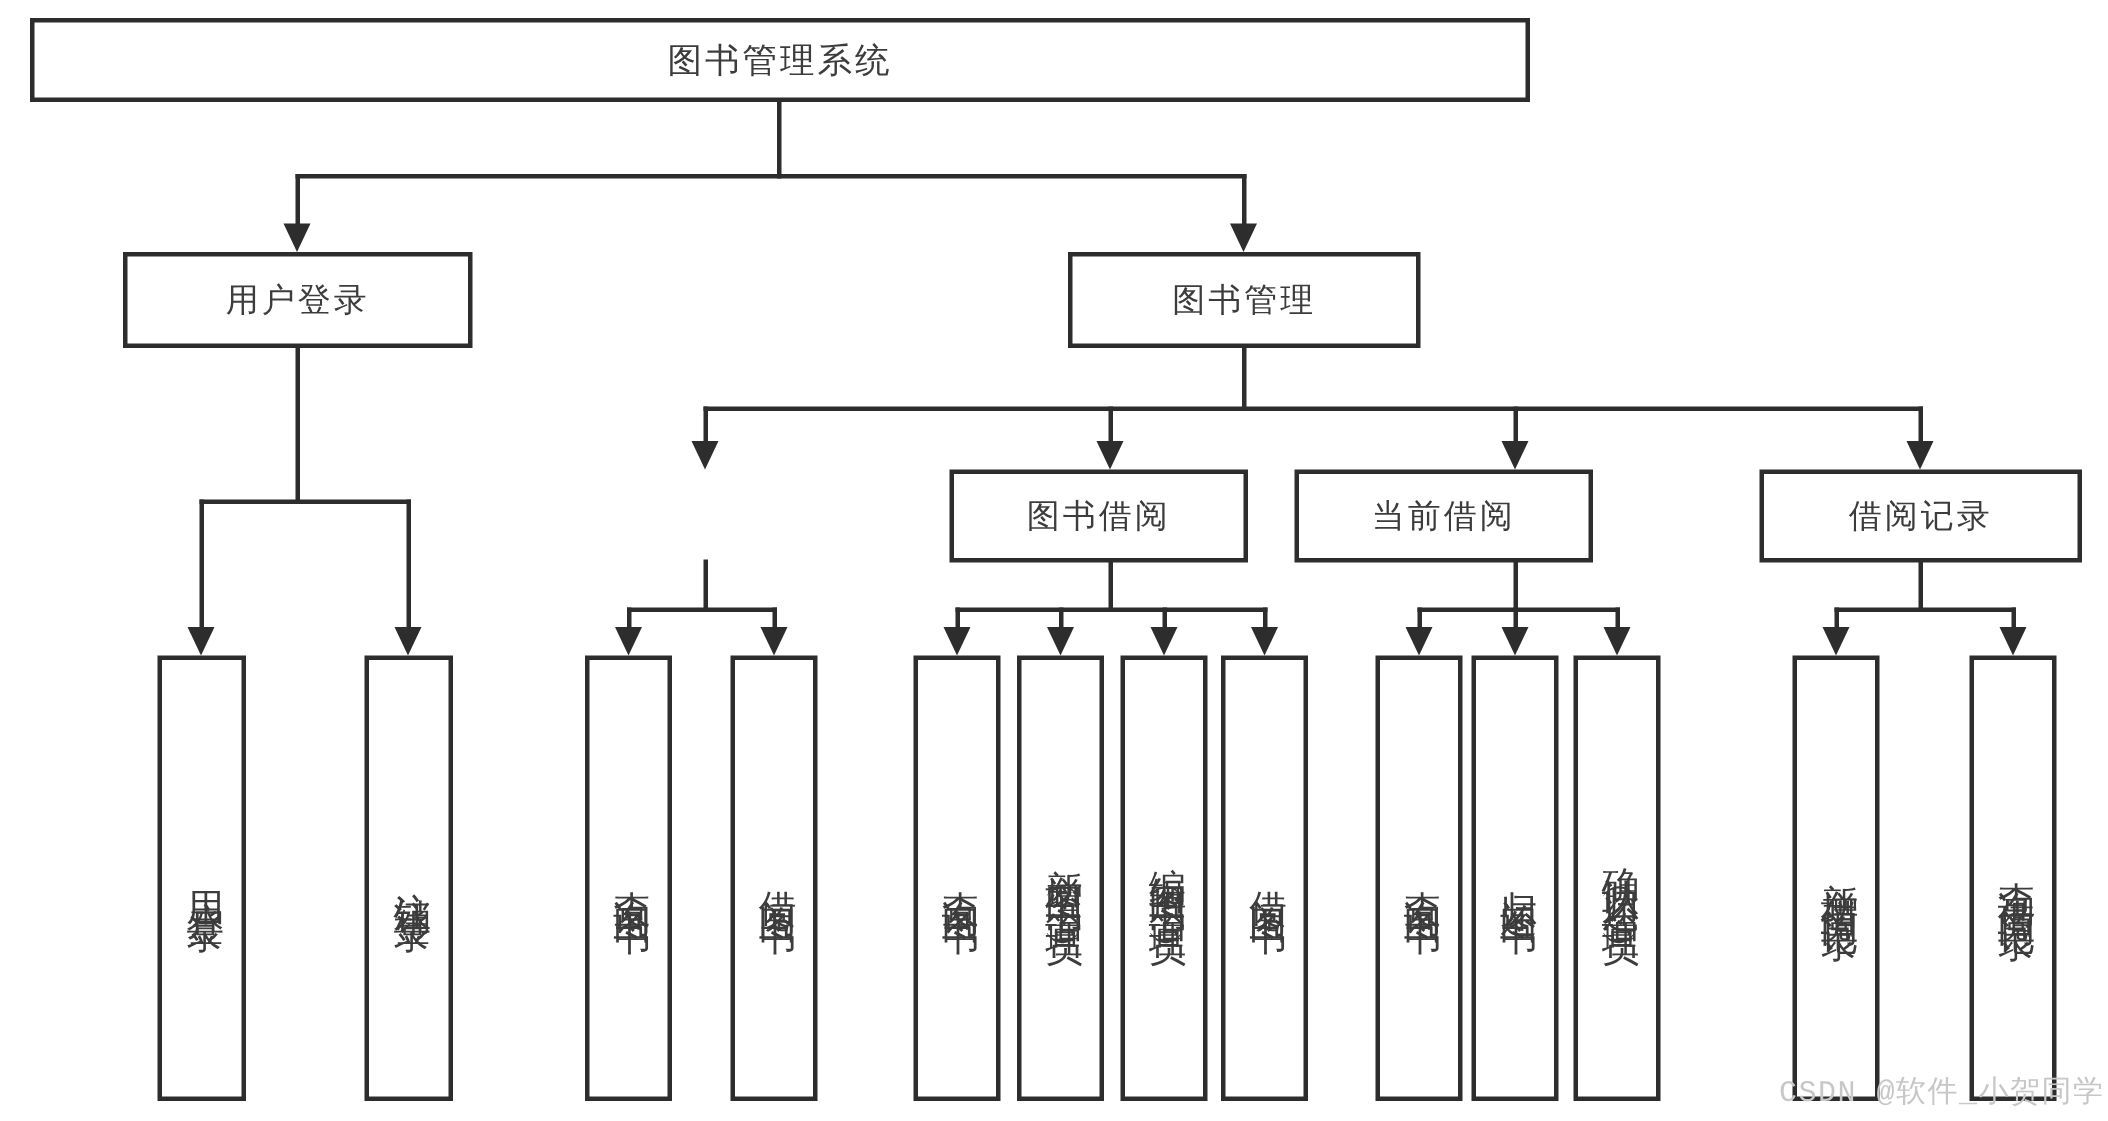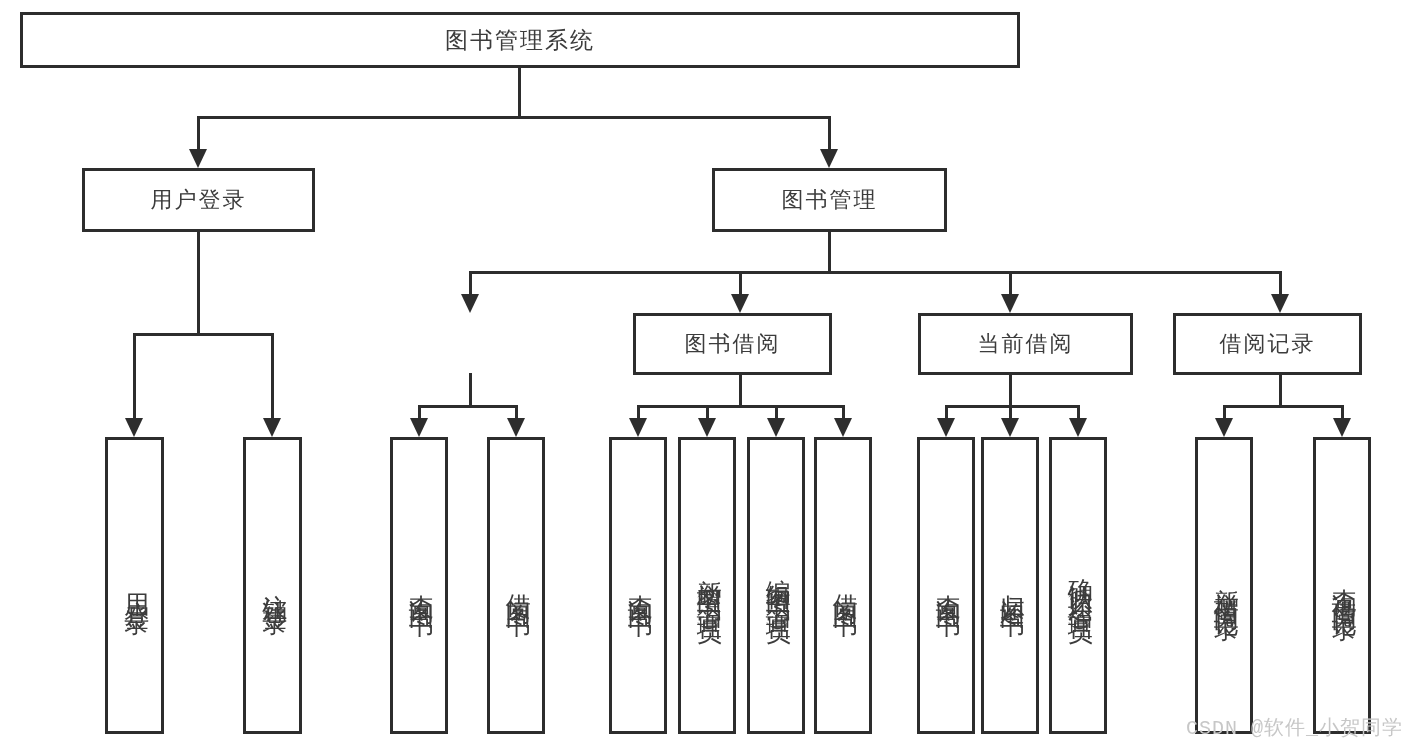"当前借阅" div.box { left: 918px -> 863px; width: 215px -> 199px }
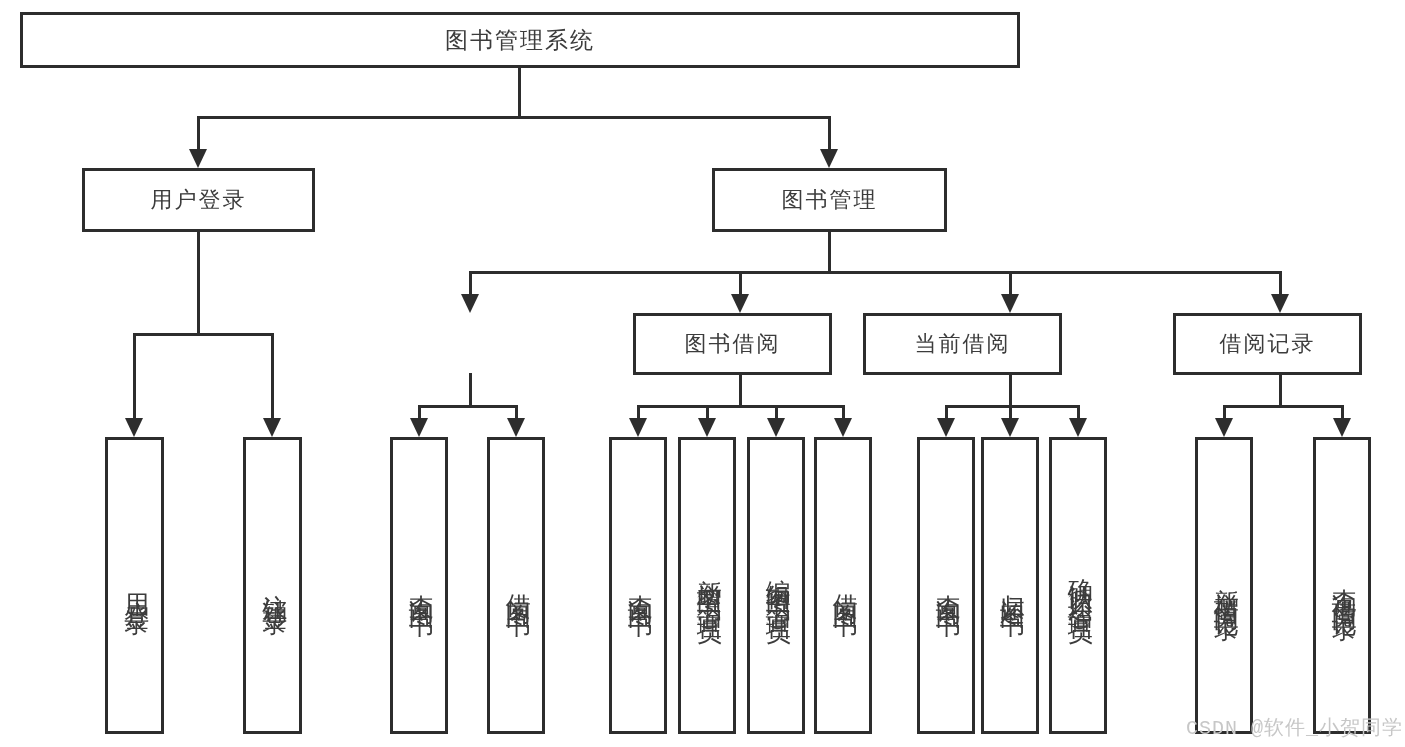"借阅记录" div.box { width: 189px -> 215px }
